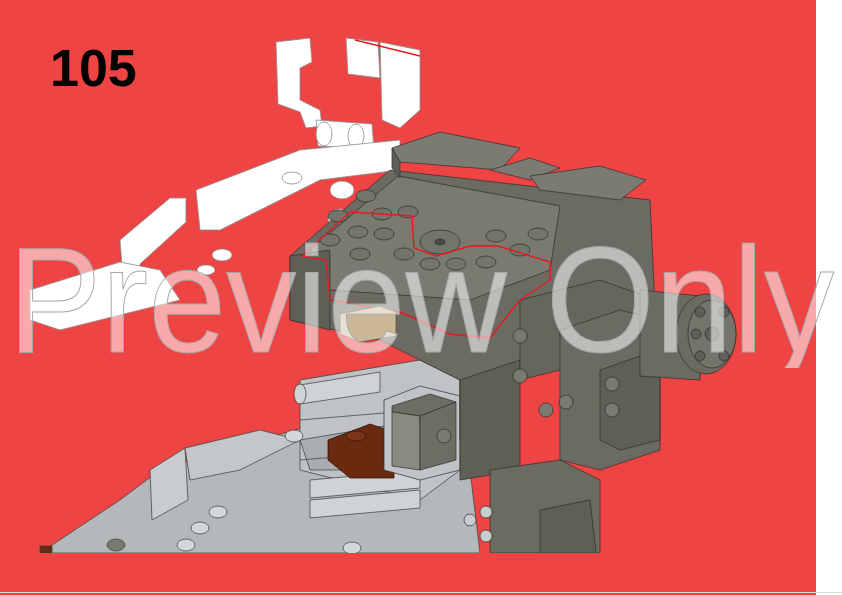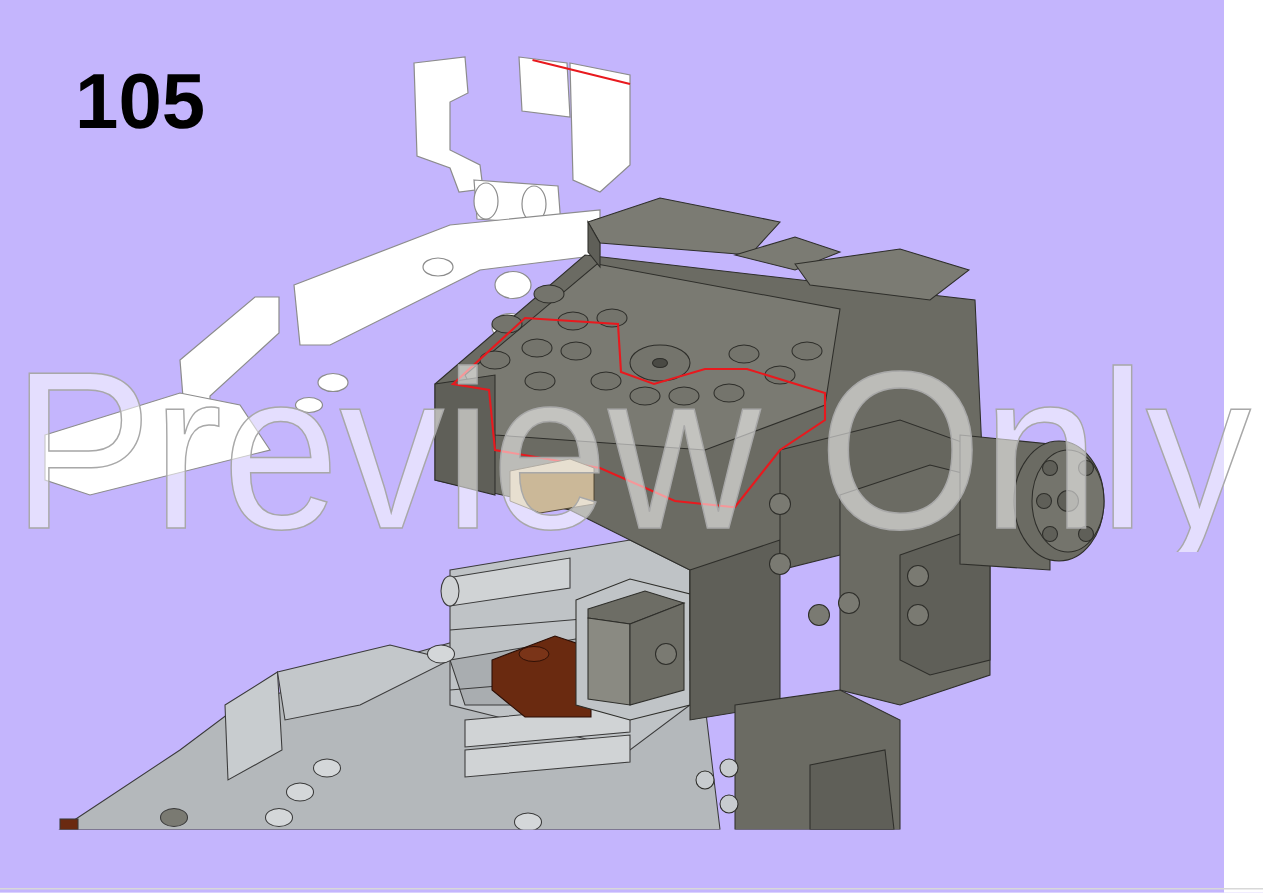"105" .page { background: #c4b5fd -> #ef4444 }
